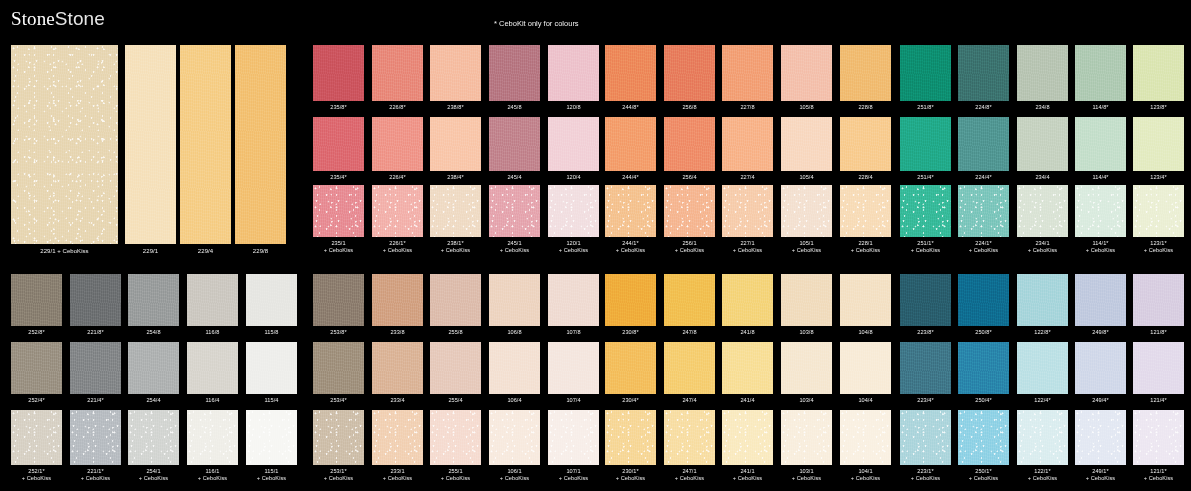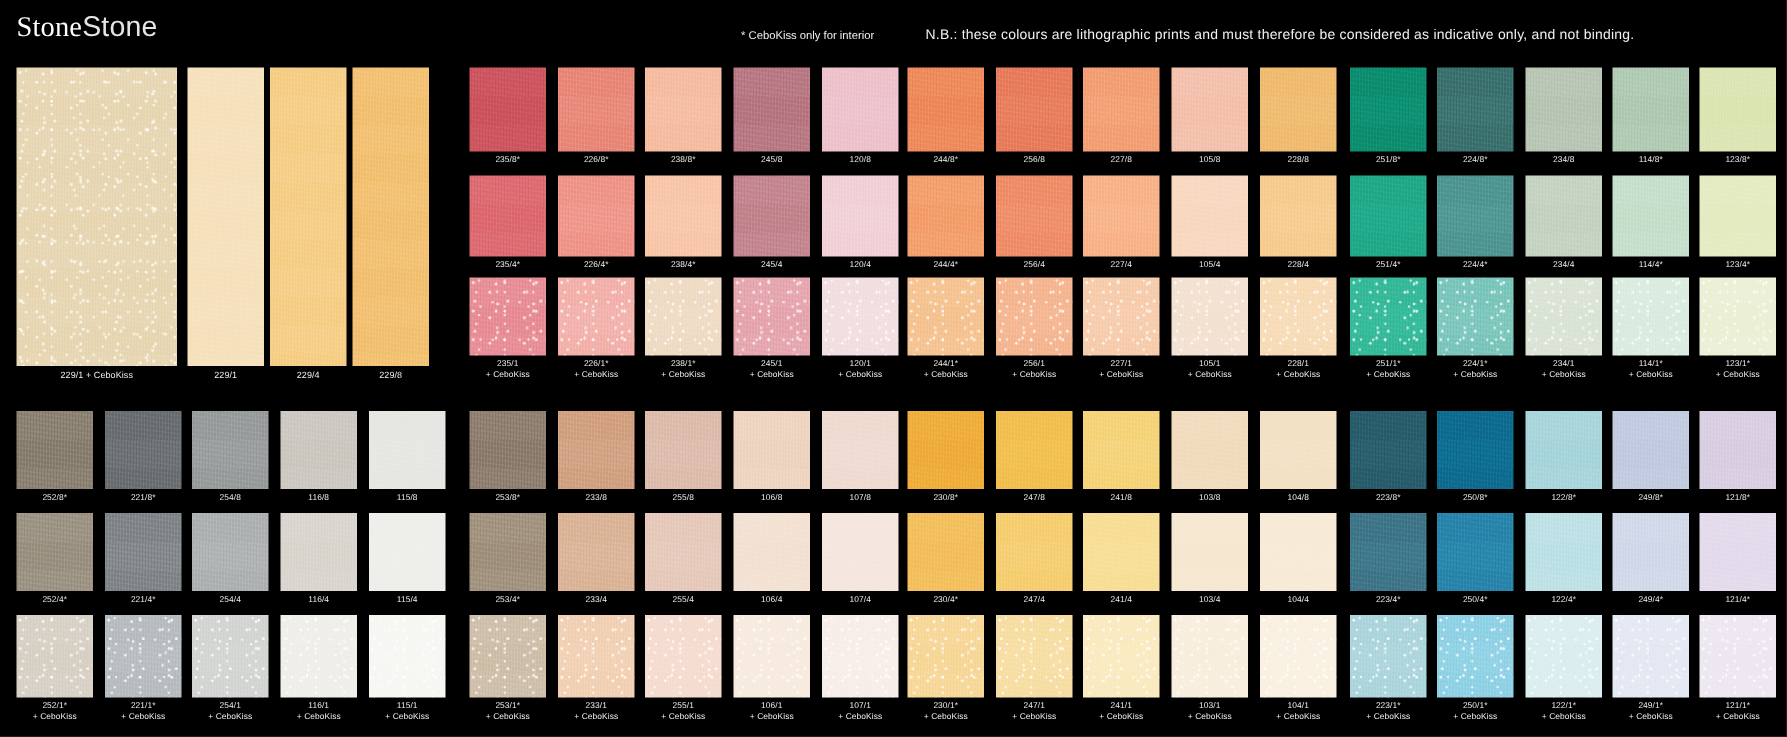"* CeboKiss only for interior" div { text: CeboKiss only for interior -> CeboKit only for colours }
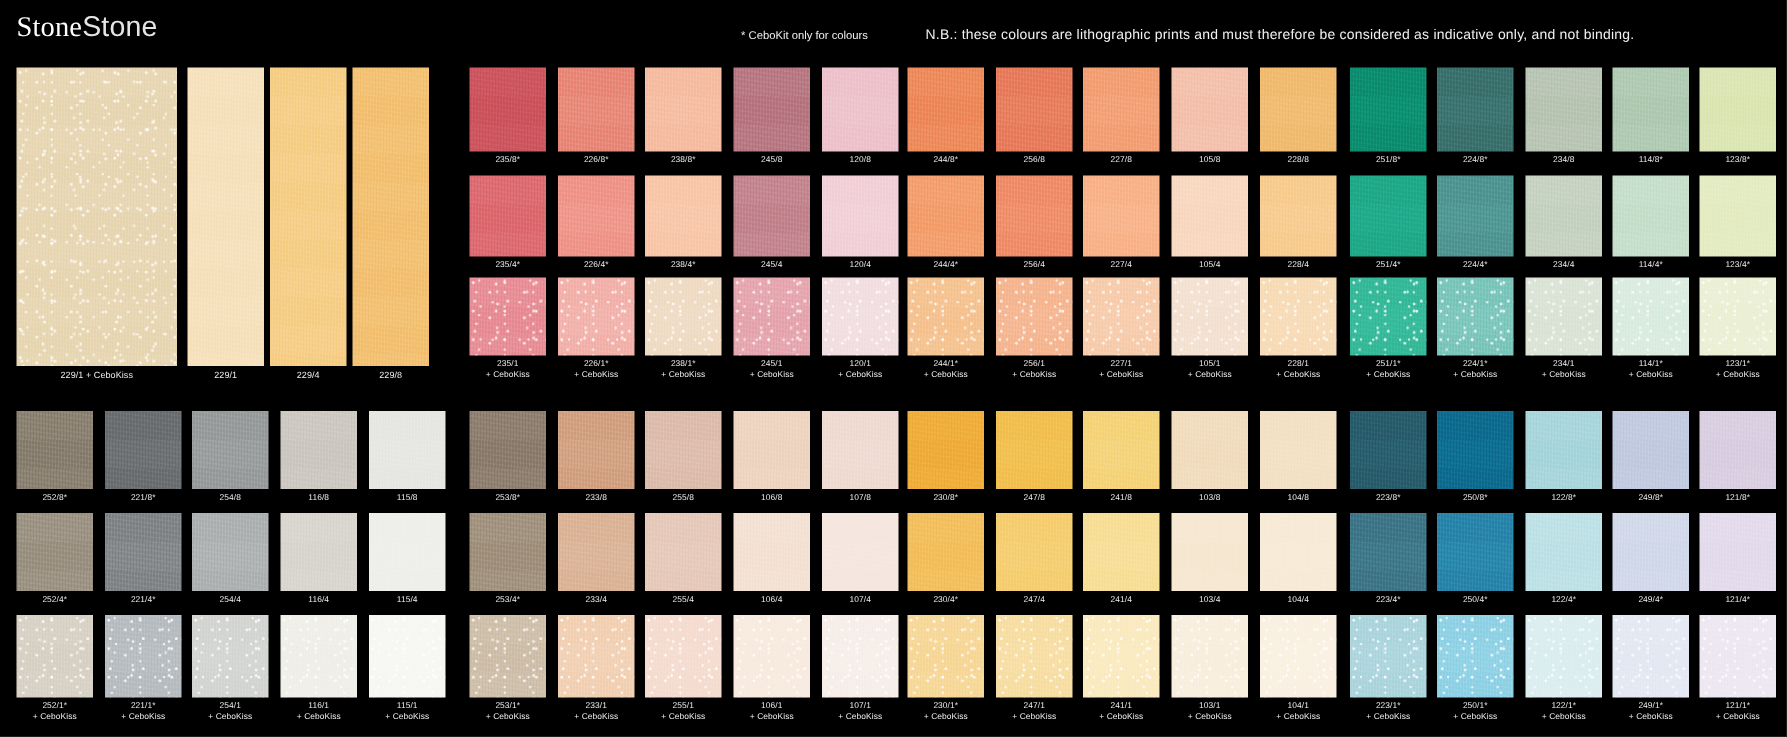"N.B.: these colours are lithographic" div { html: <div>N.B.: these colours are lithographic prints and must therefore be considered as indicative only, and not binding.</div> -> none }
